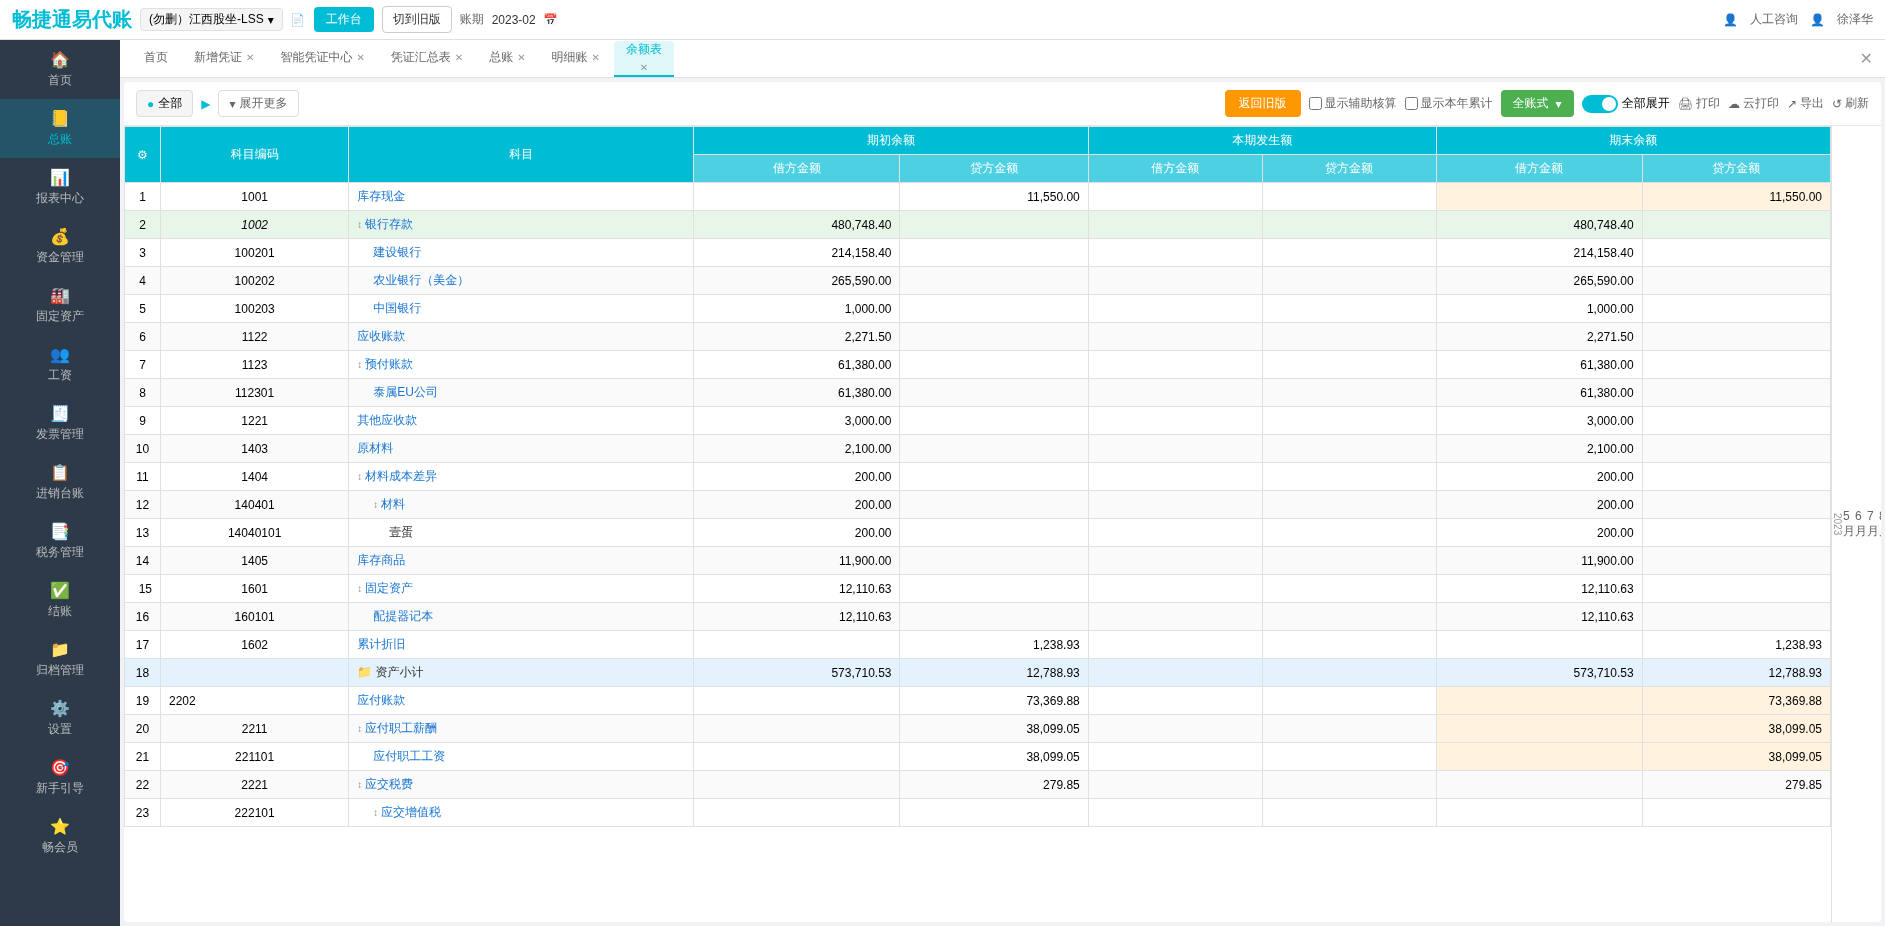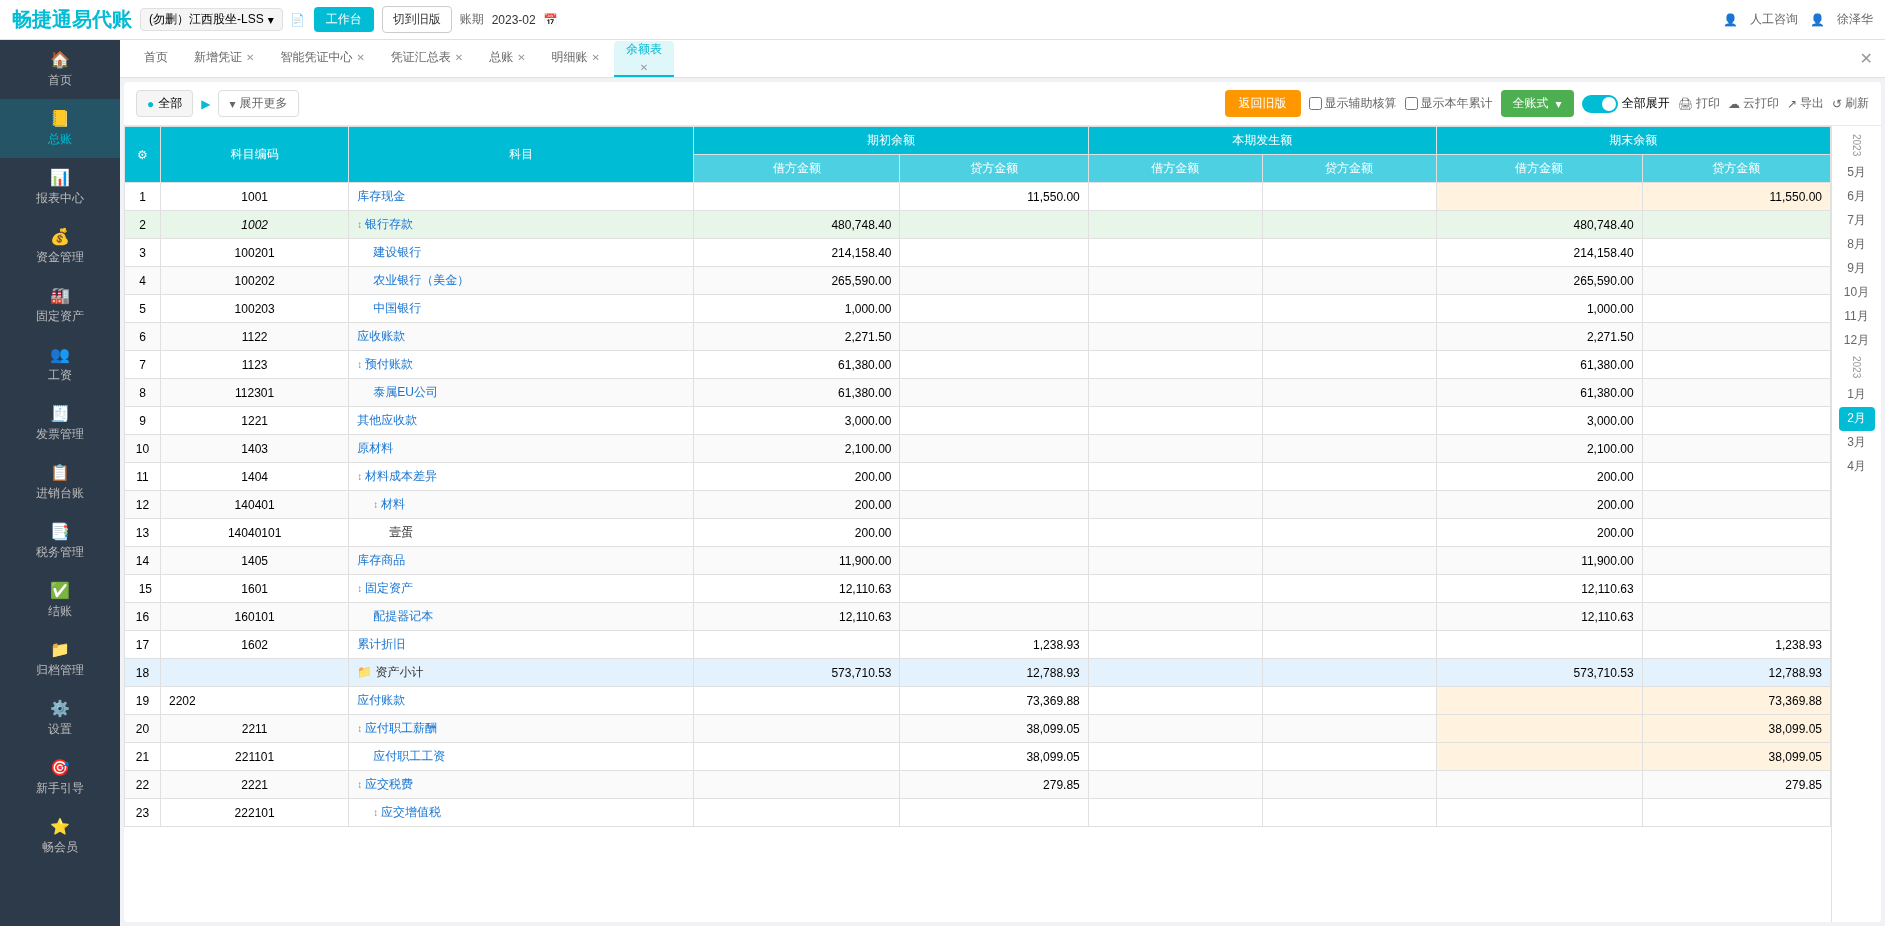"5月" .period-panel { flex-direction: column -> row }
